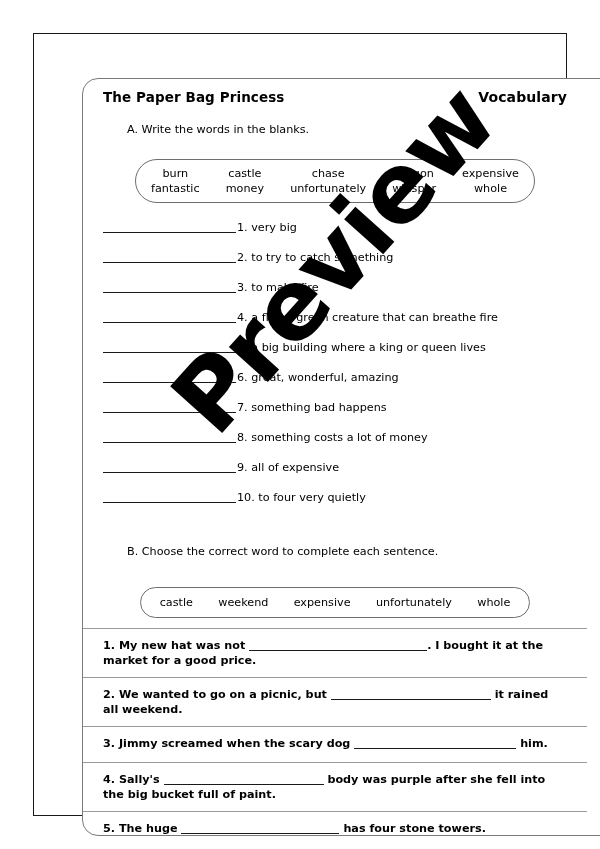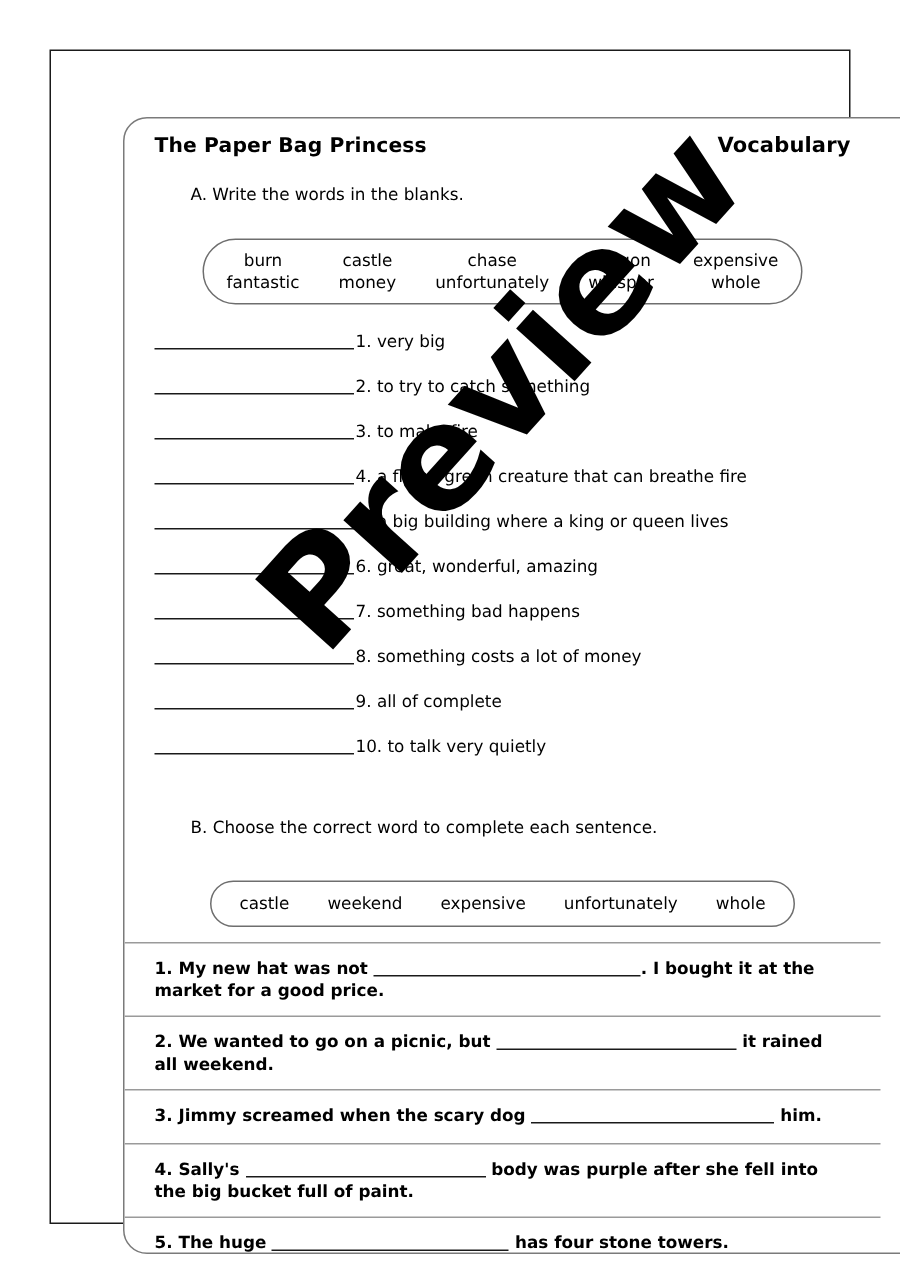"all of complete" span { text: complete -> expensive }
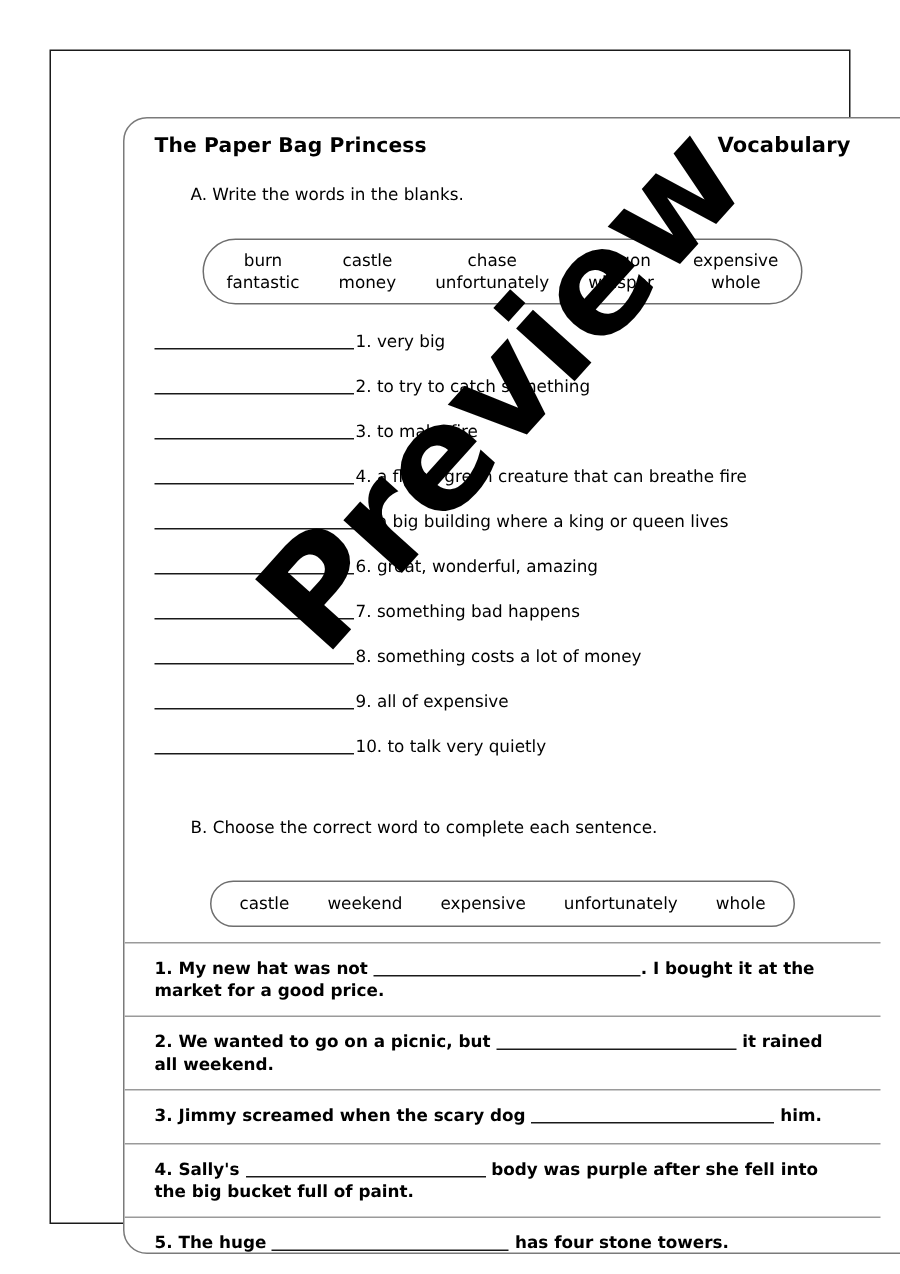"to talk very quietly" span { text: talk -> four }
